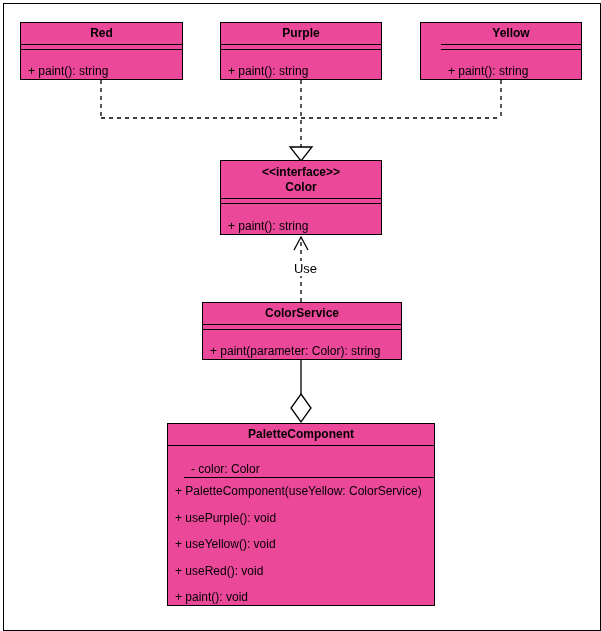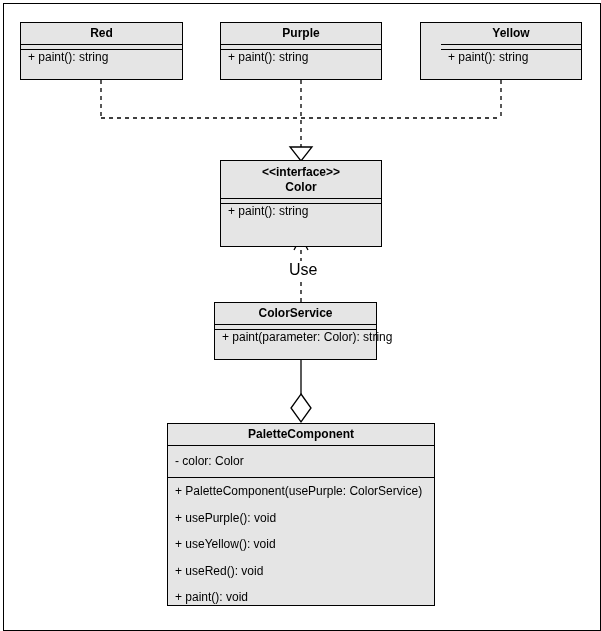"Red" .uml-class { background: #e5e5e5 -> #ec4899 }
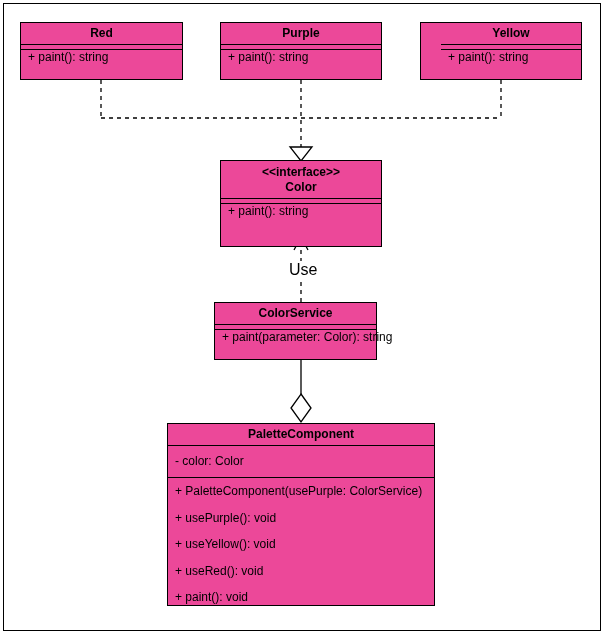"+ paint(): string" .uml-members { justify-content: flex-start -> flex-end }
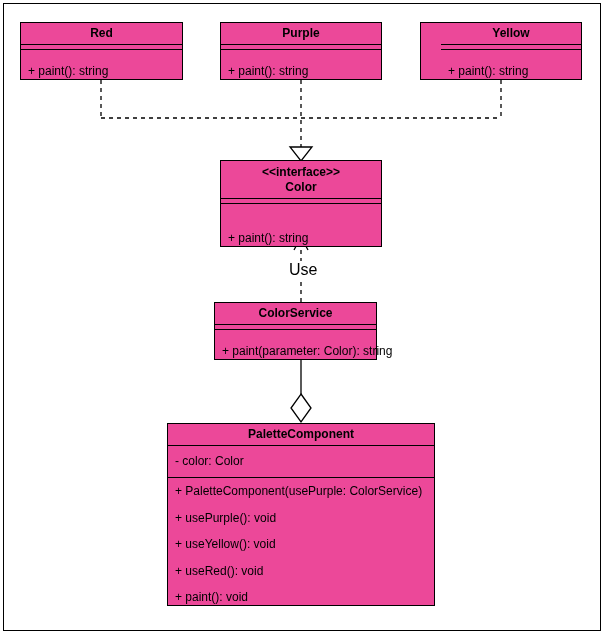"<<interface>>" #interface-color { height: 87px -> 75px }
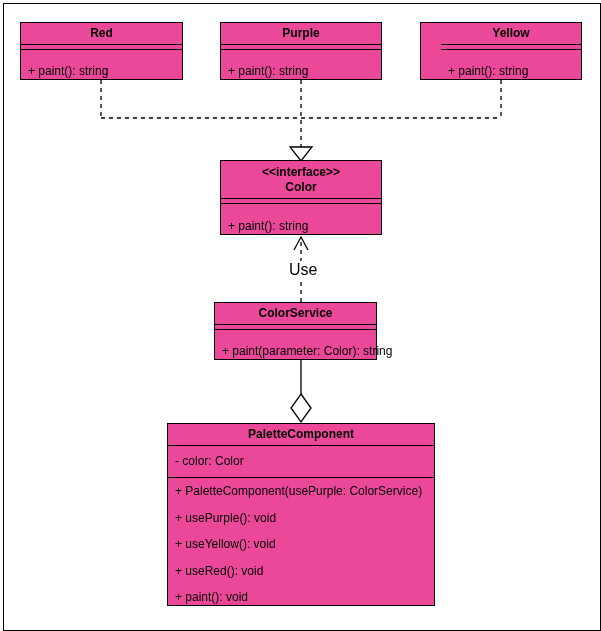"Use" .edge-label { font-size: 16px -> 13px }
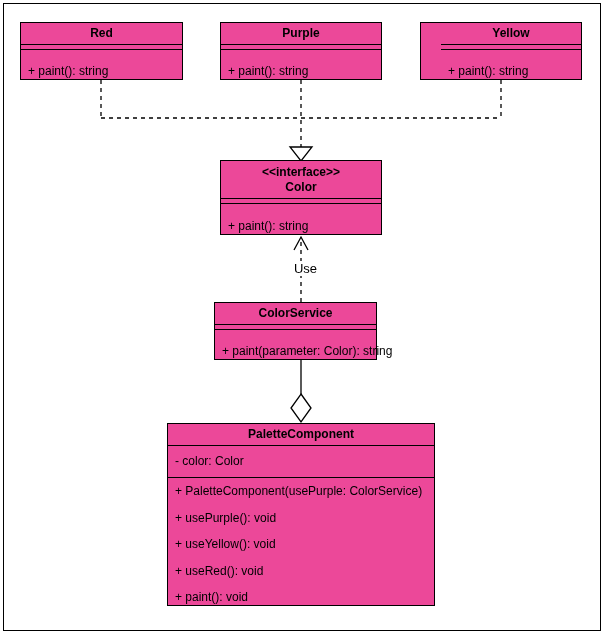"ColorService" #class-colorservice { left: 214px -> 202px; width: 163px -> 200px }
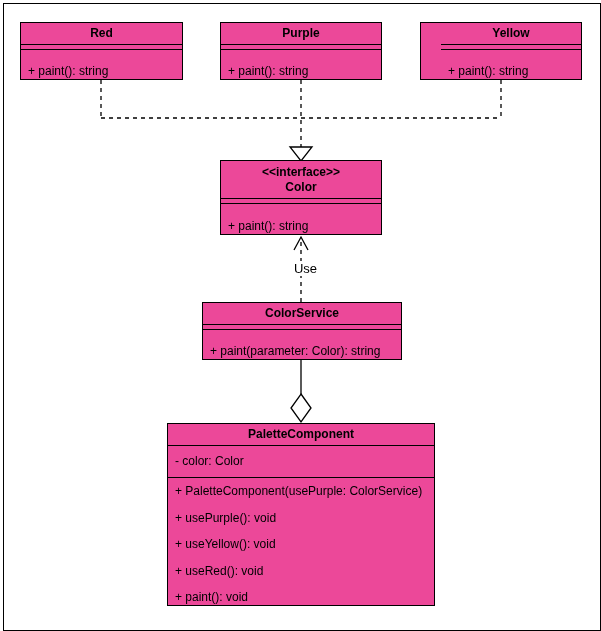"- color: Color" .uml-attrs { justify-content: center -> flex-end; margin-left: none -> 16px }
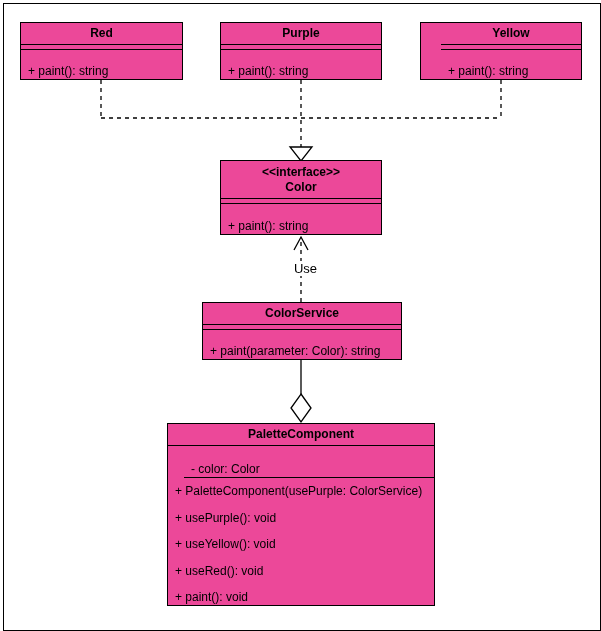"+ PaletteComponent(usePurple:" div.uml-member { text: usePurple -> useYellow }
